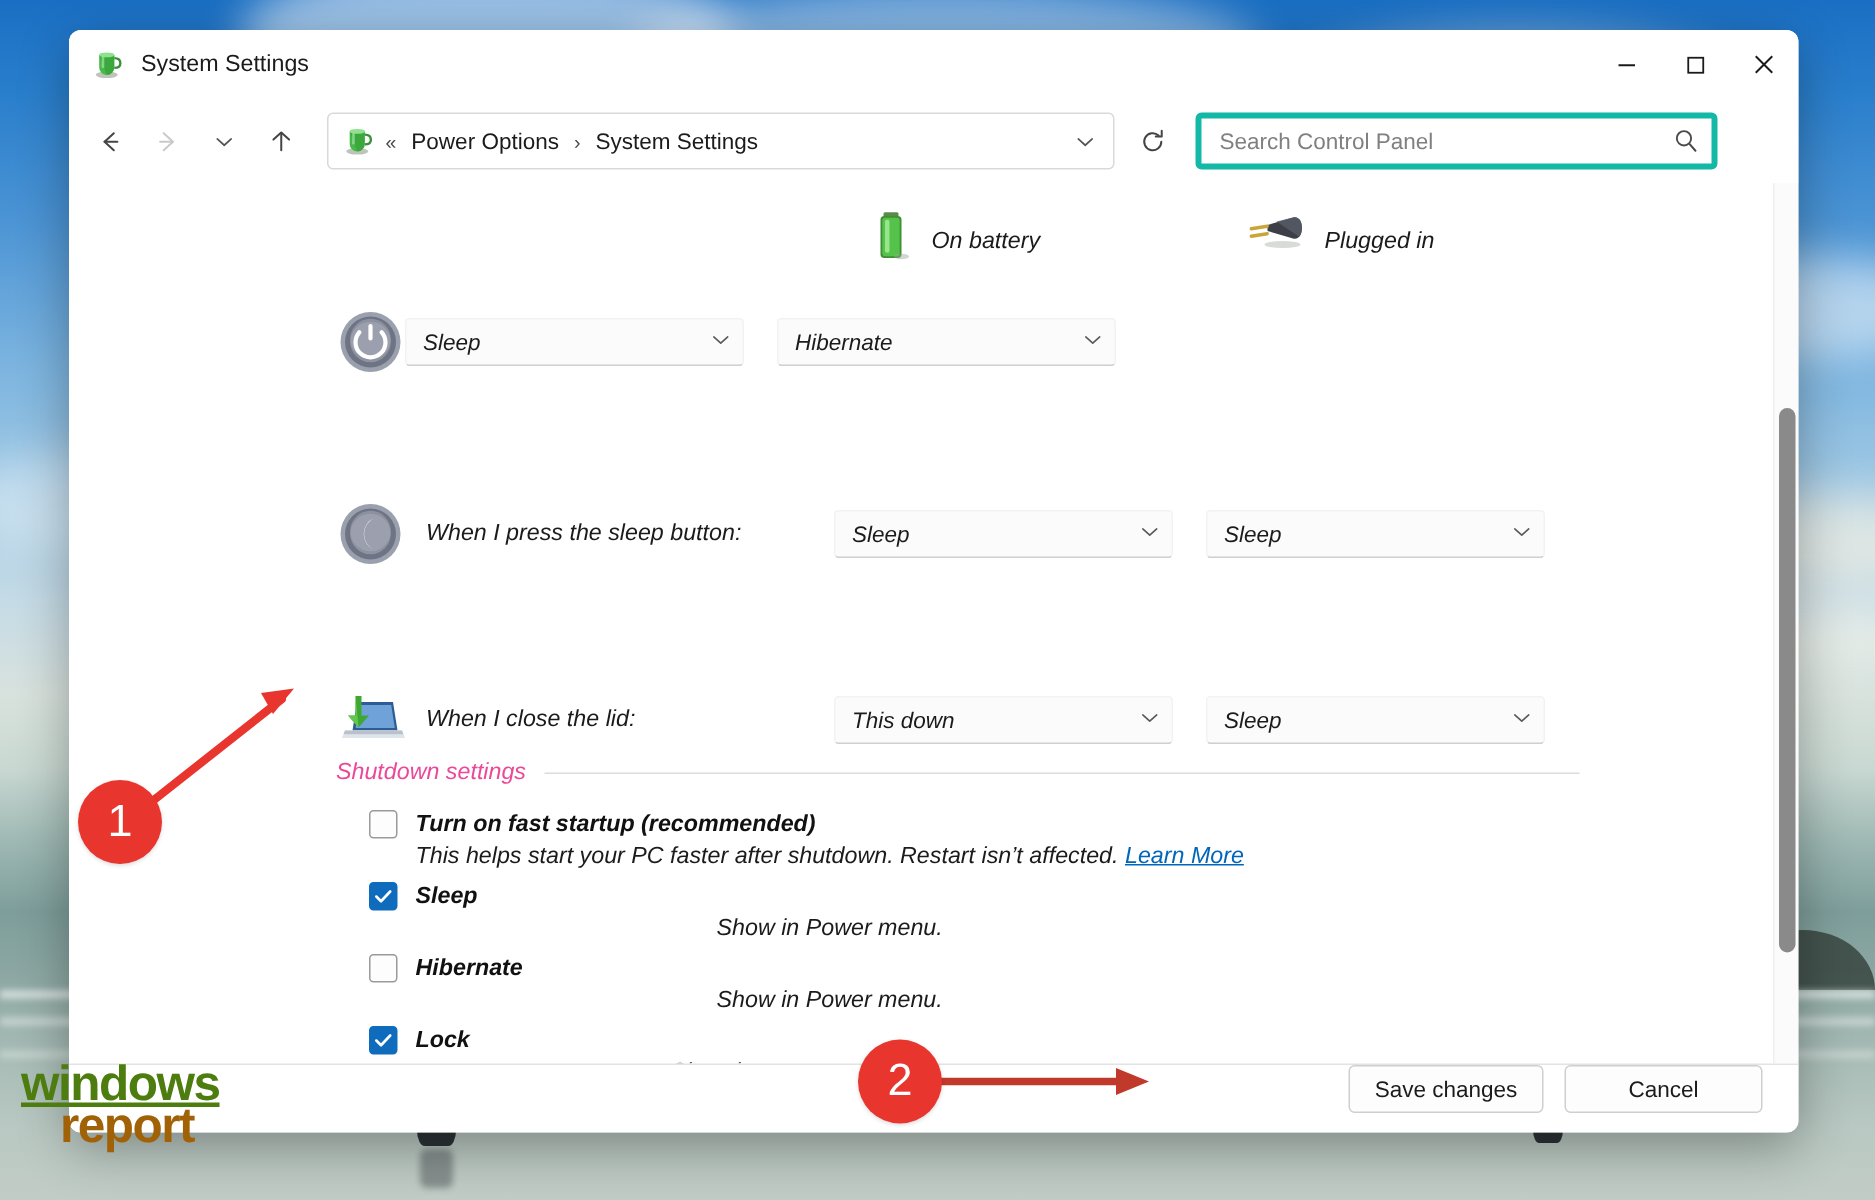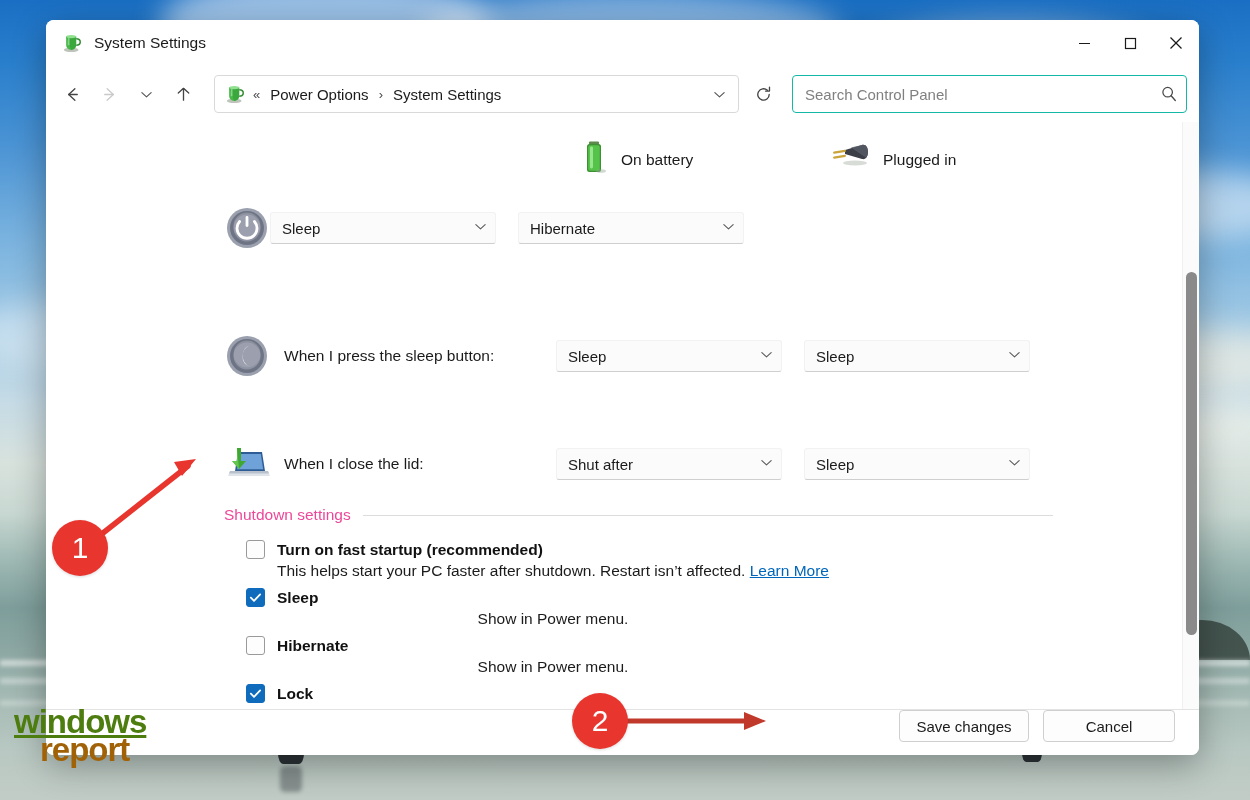"Search Control Panel" #searchbox { border: 1px solid #14b8a6 -> 4px solid #14b8a6; width: 395px -> 348px }
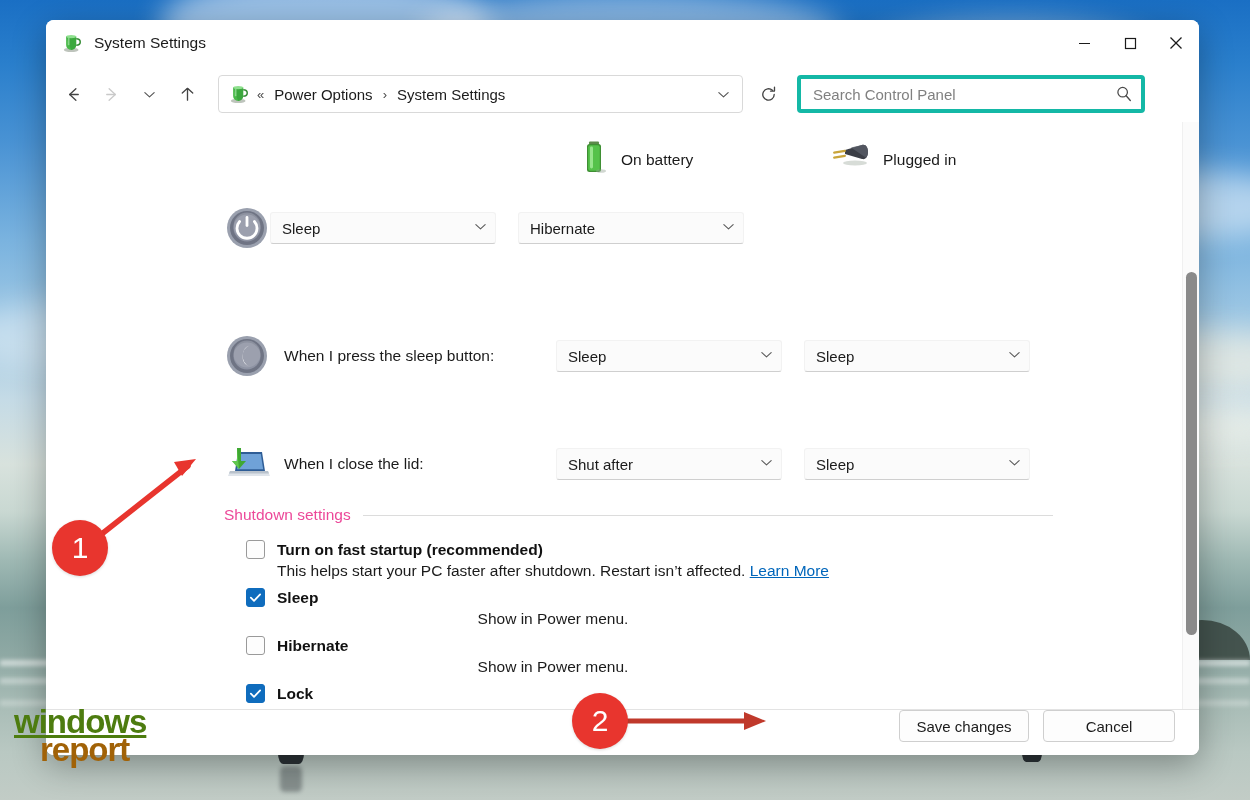"On battery" #content-wrap { font-style: none -> italic }
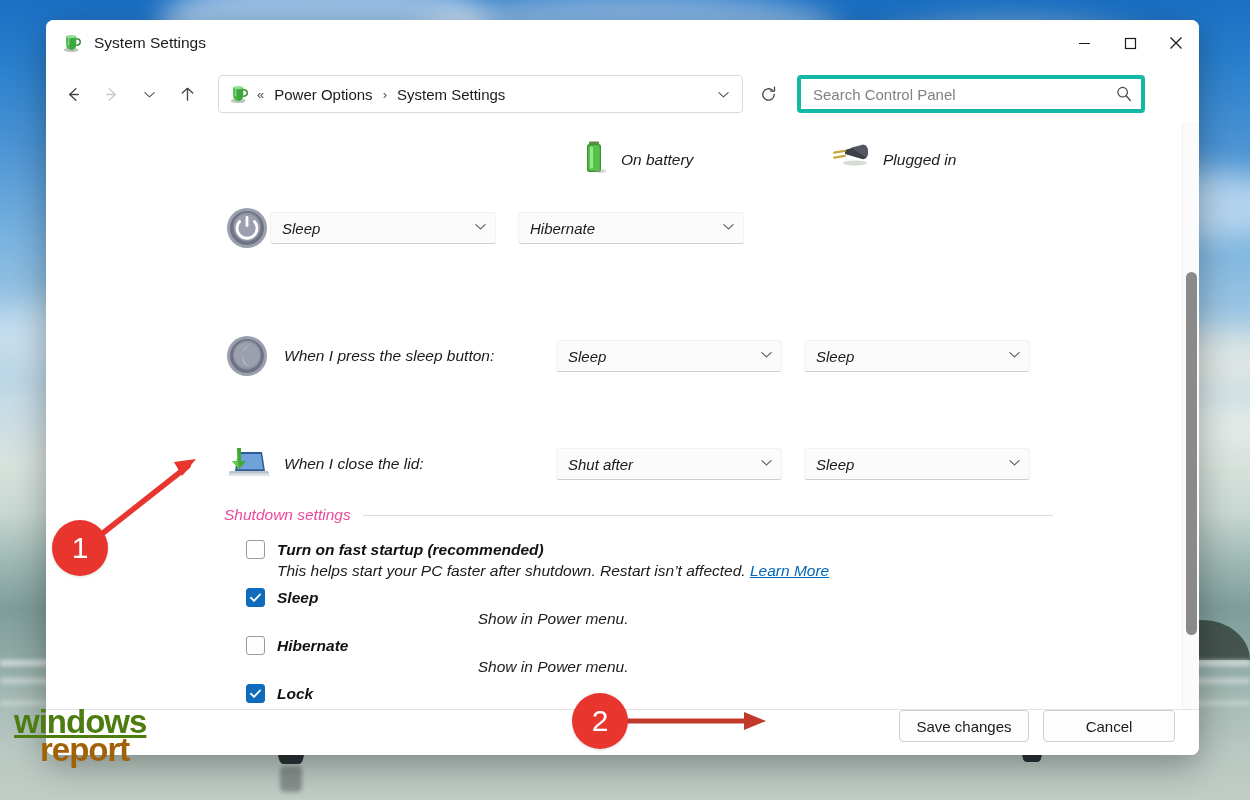"When I close the lid:" div.setting-row { top: 316px -> 332px }
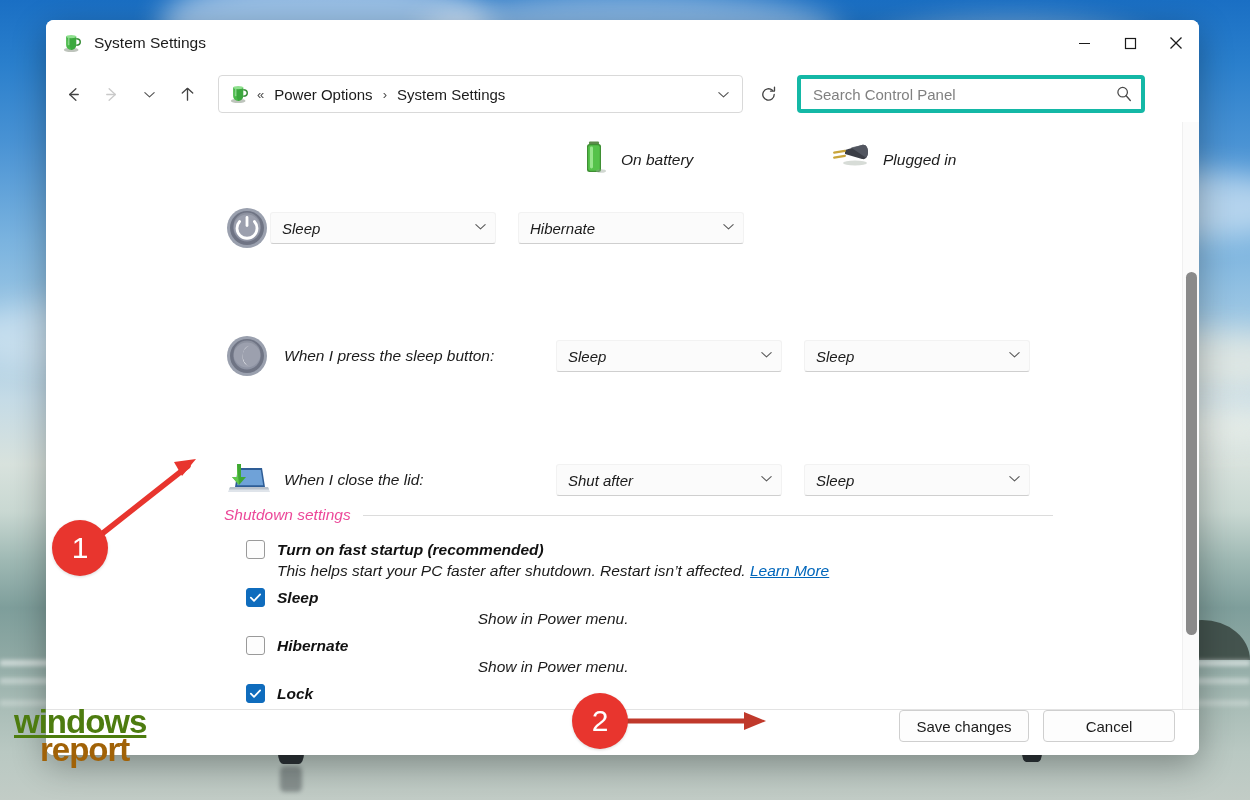"Shut after" span { text: Shut after -> This down }
